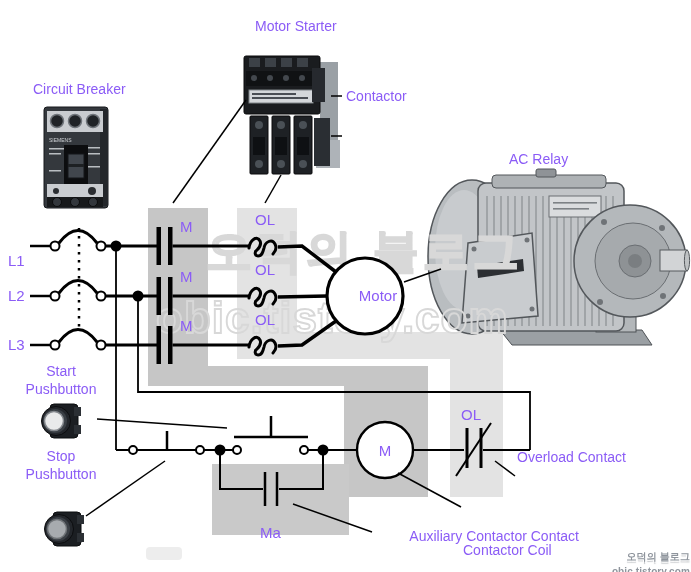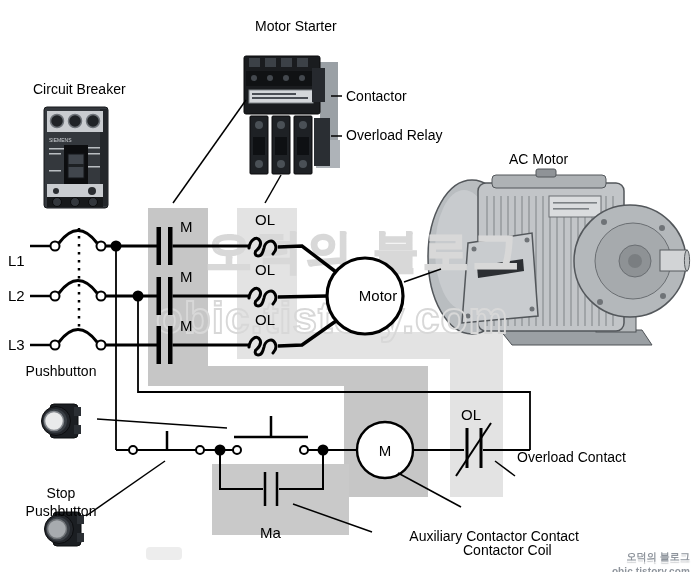"Motor Starter" .lbl { color: #000000 -> #8b5cf6 }
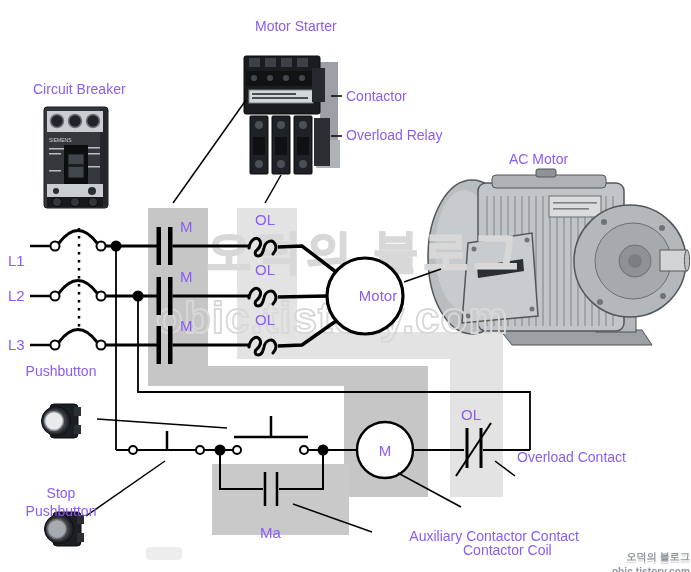"Overload Relay" div.lbl { html: <div>Overload Relay</div> -> none }
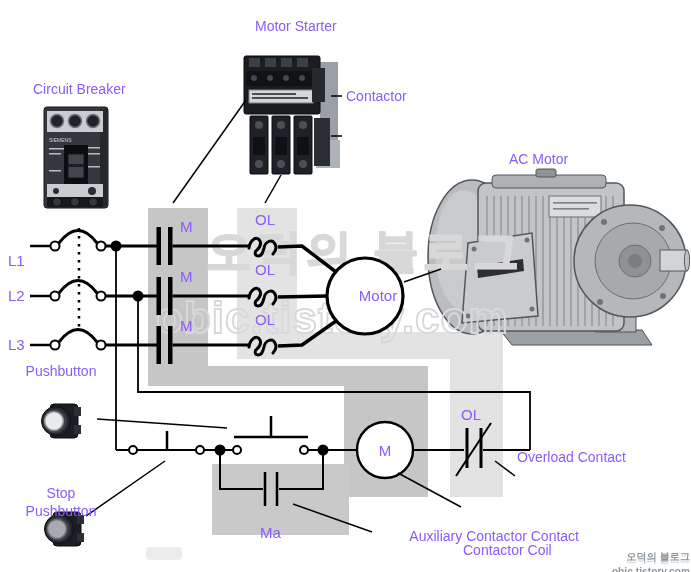"AC Motor" div.lbl { text: Motor -> Relay }
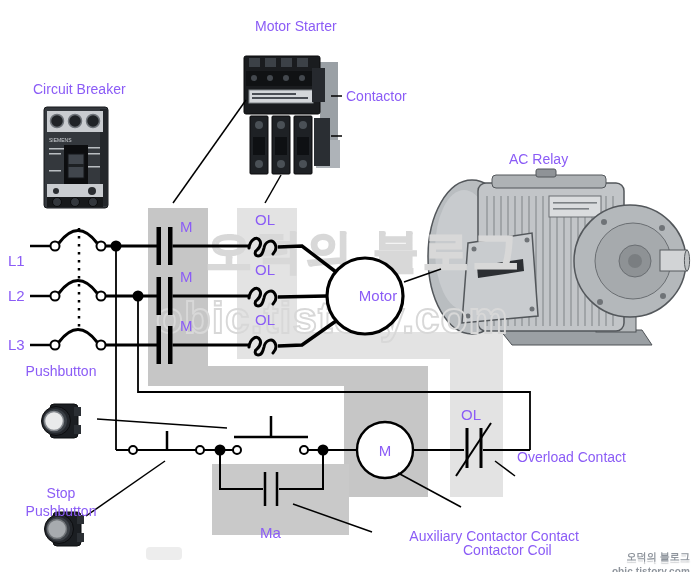"Start" div { html: none -> <div>Start</div> }
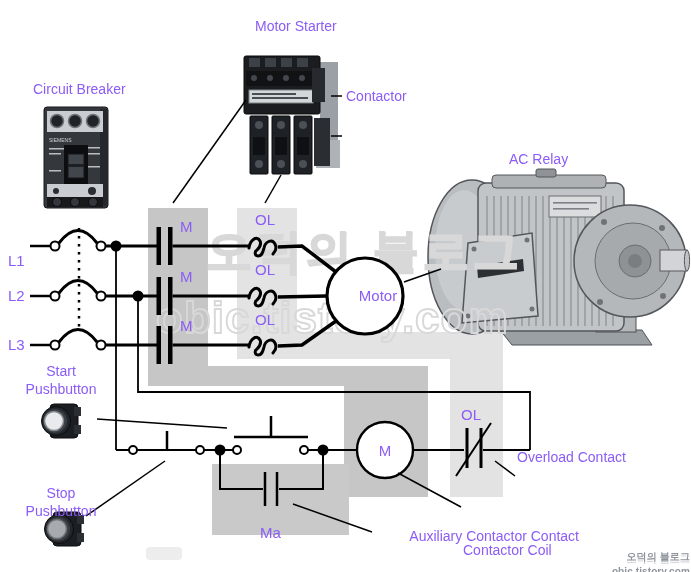"Stop" div.lbl { top: 485px -> 448px }
